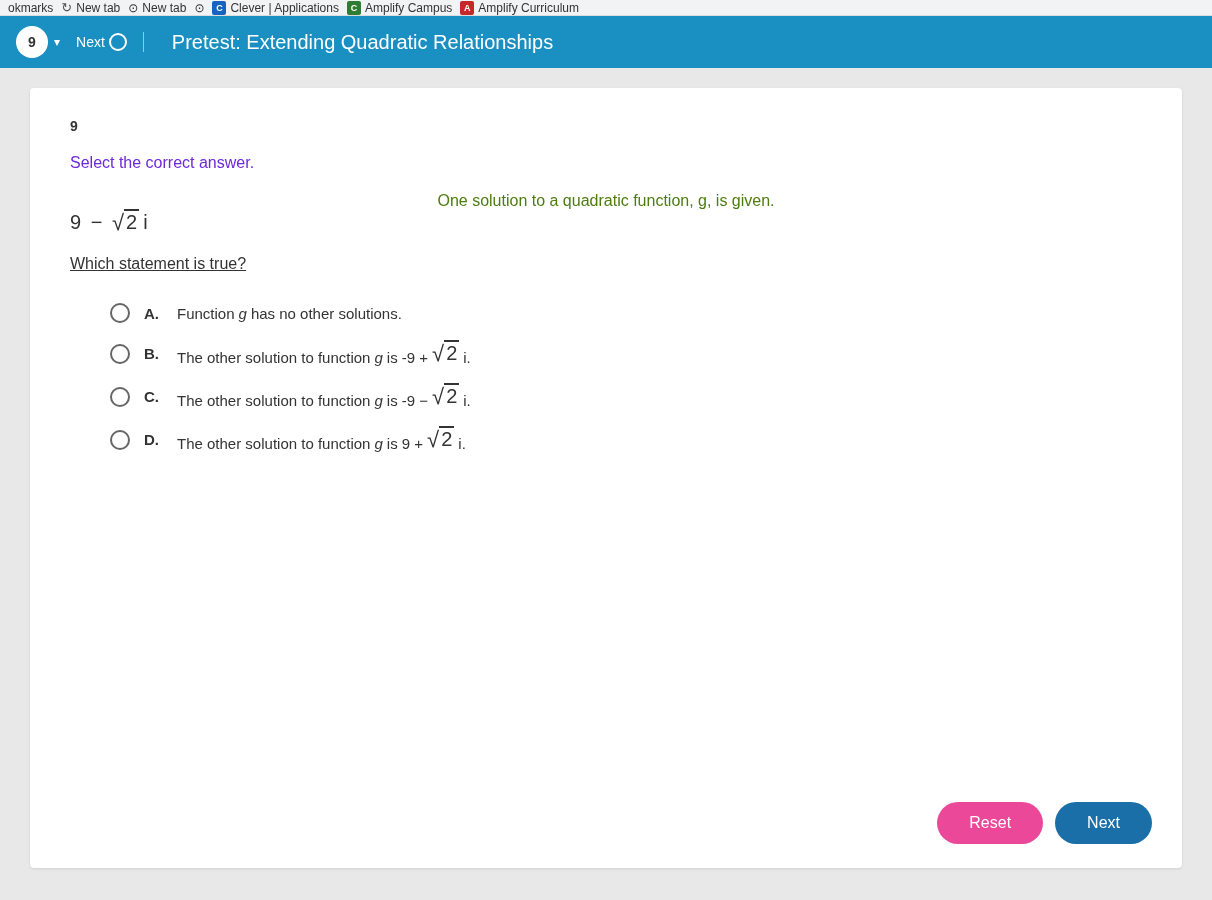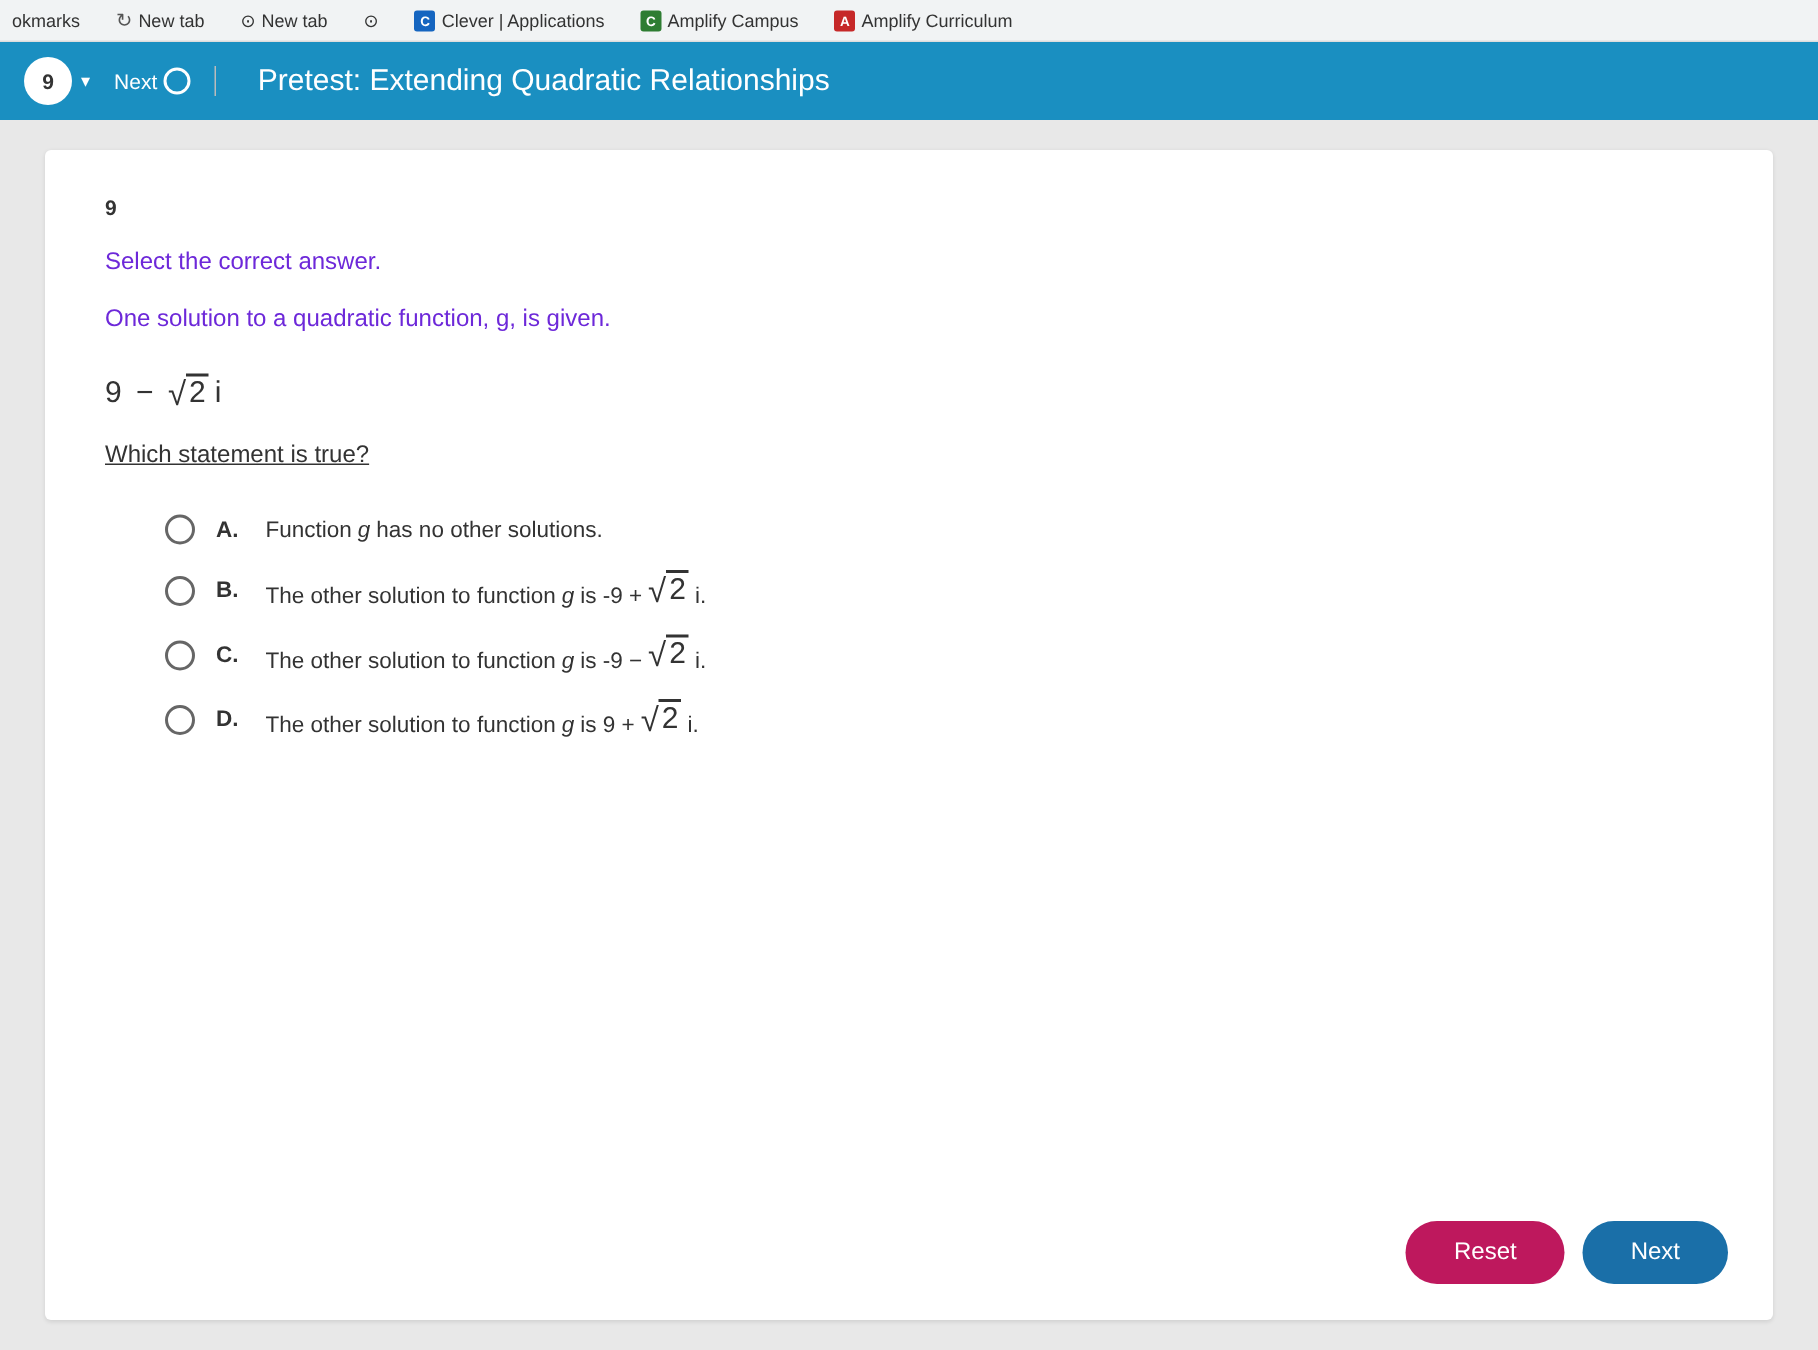"okmarks" .bookmark-bar { gap: 24px -> 8px; height: 28px -> 16px }
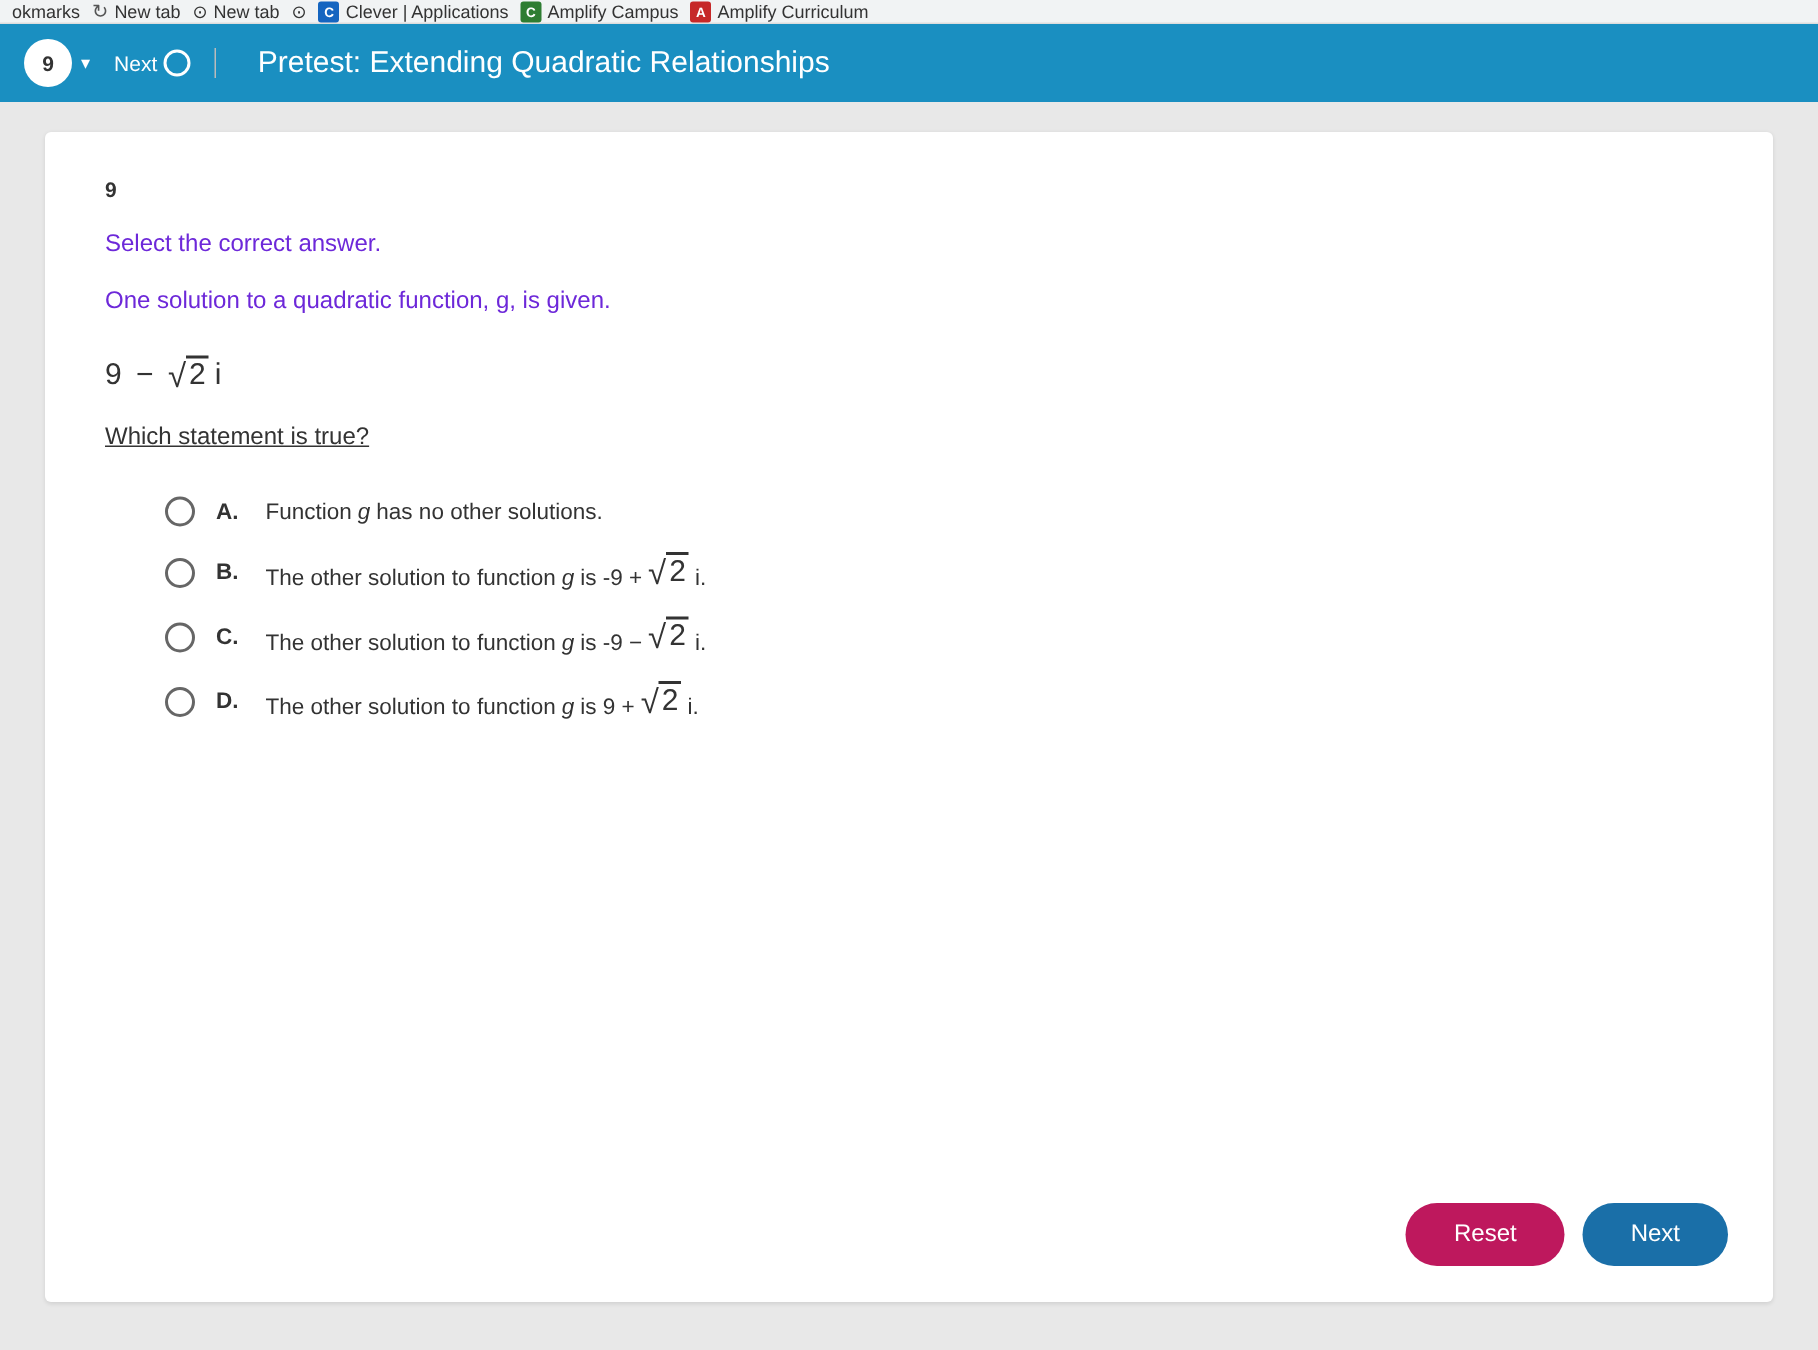"One solution to a quadratic" .question-prompt { color: #6d28d9 -> #4d7c0f; margin-bottom: 28px -> 0; text-align: none -> center }
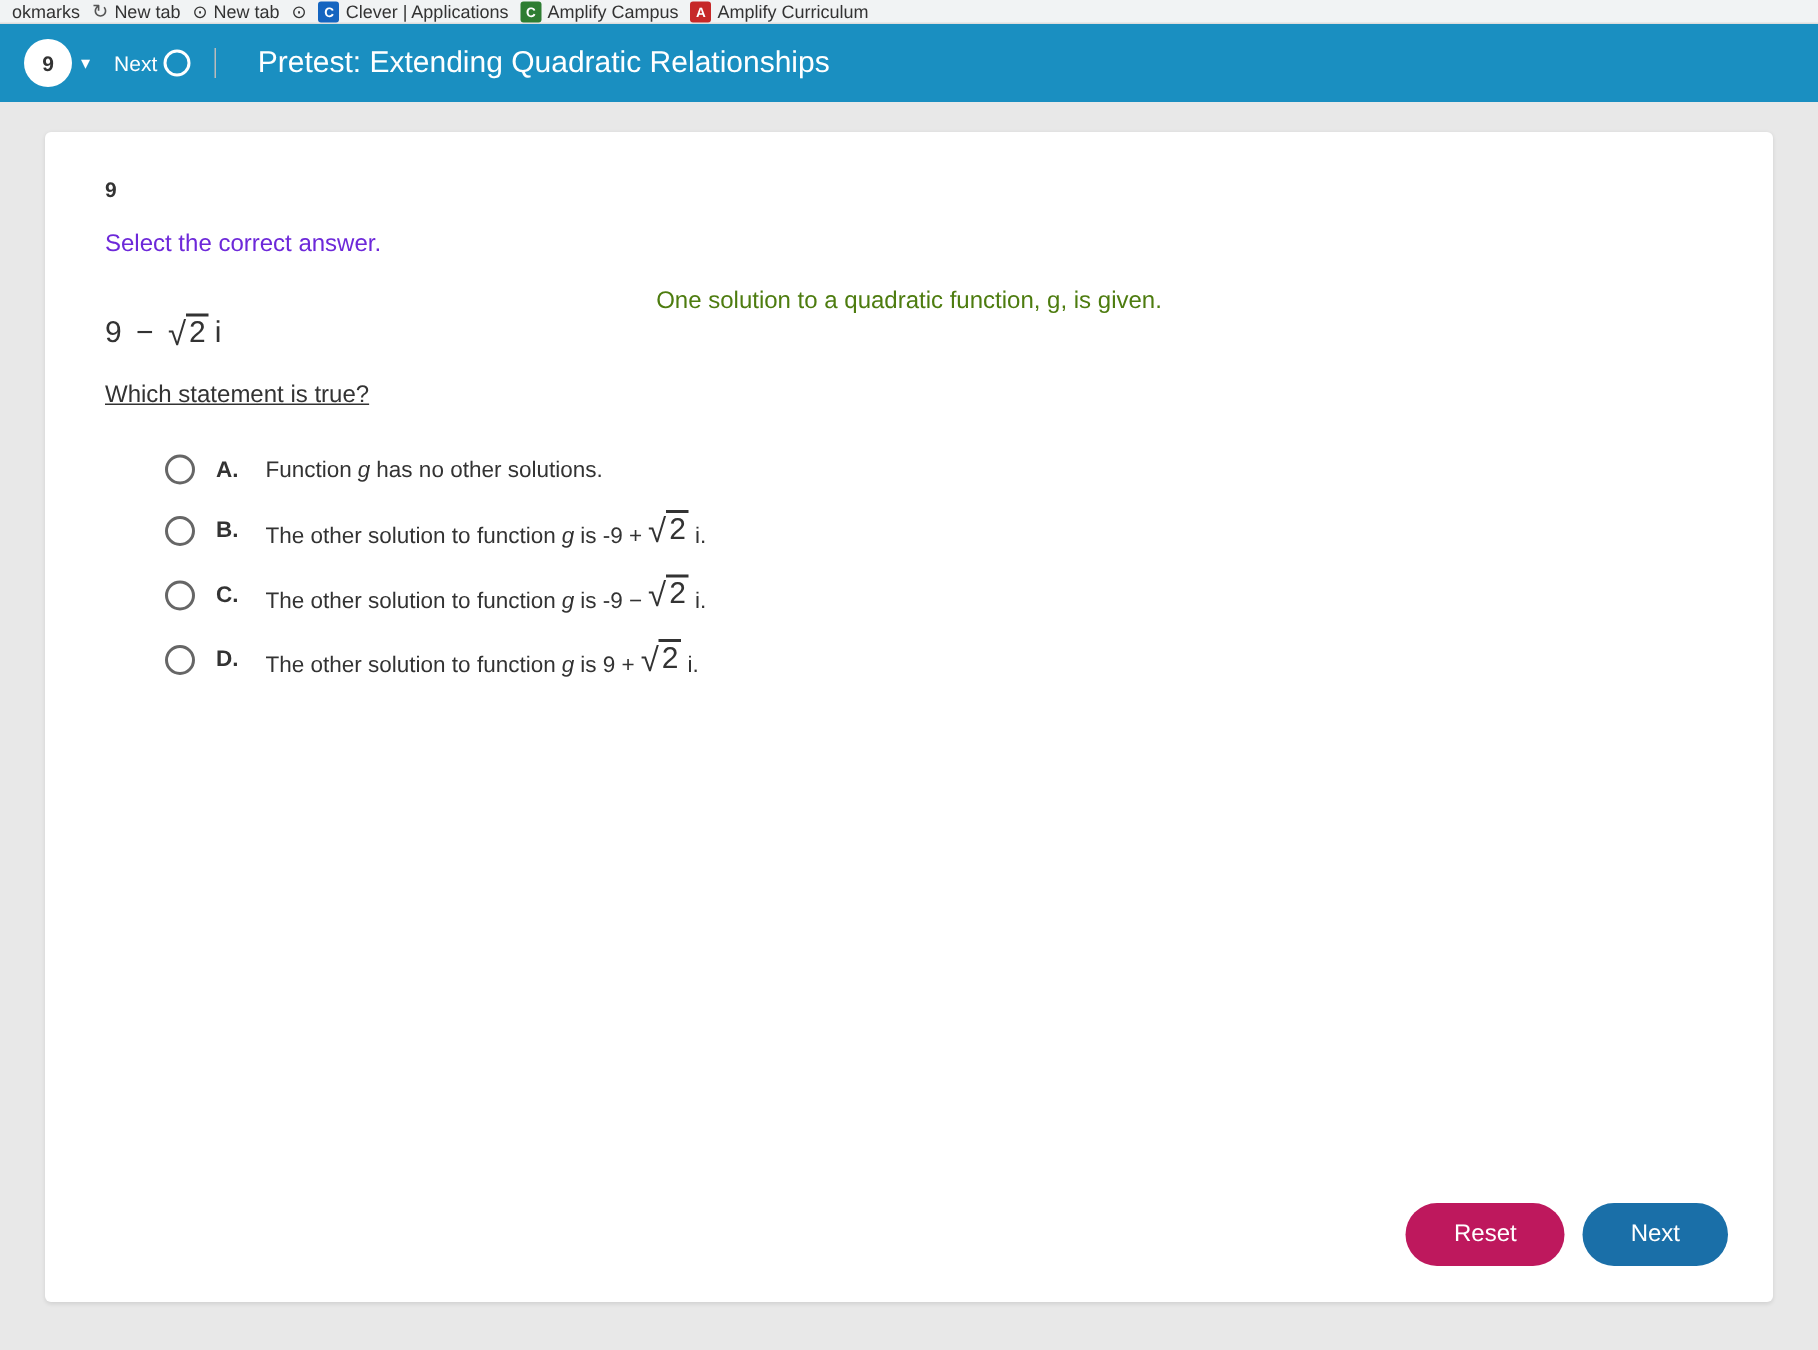"Reset" .btn-reset { background: #be185d -> #ec4899 }
